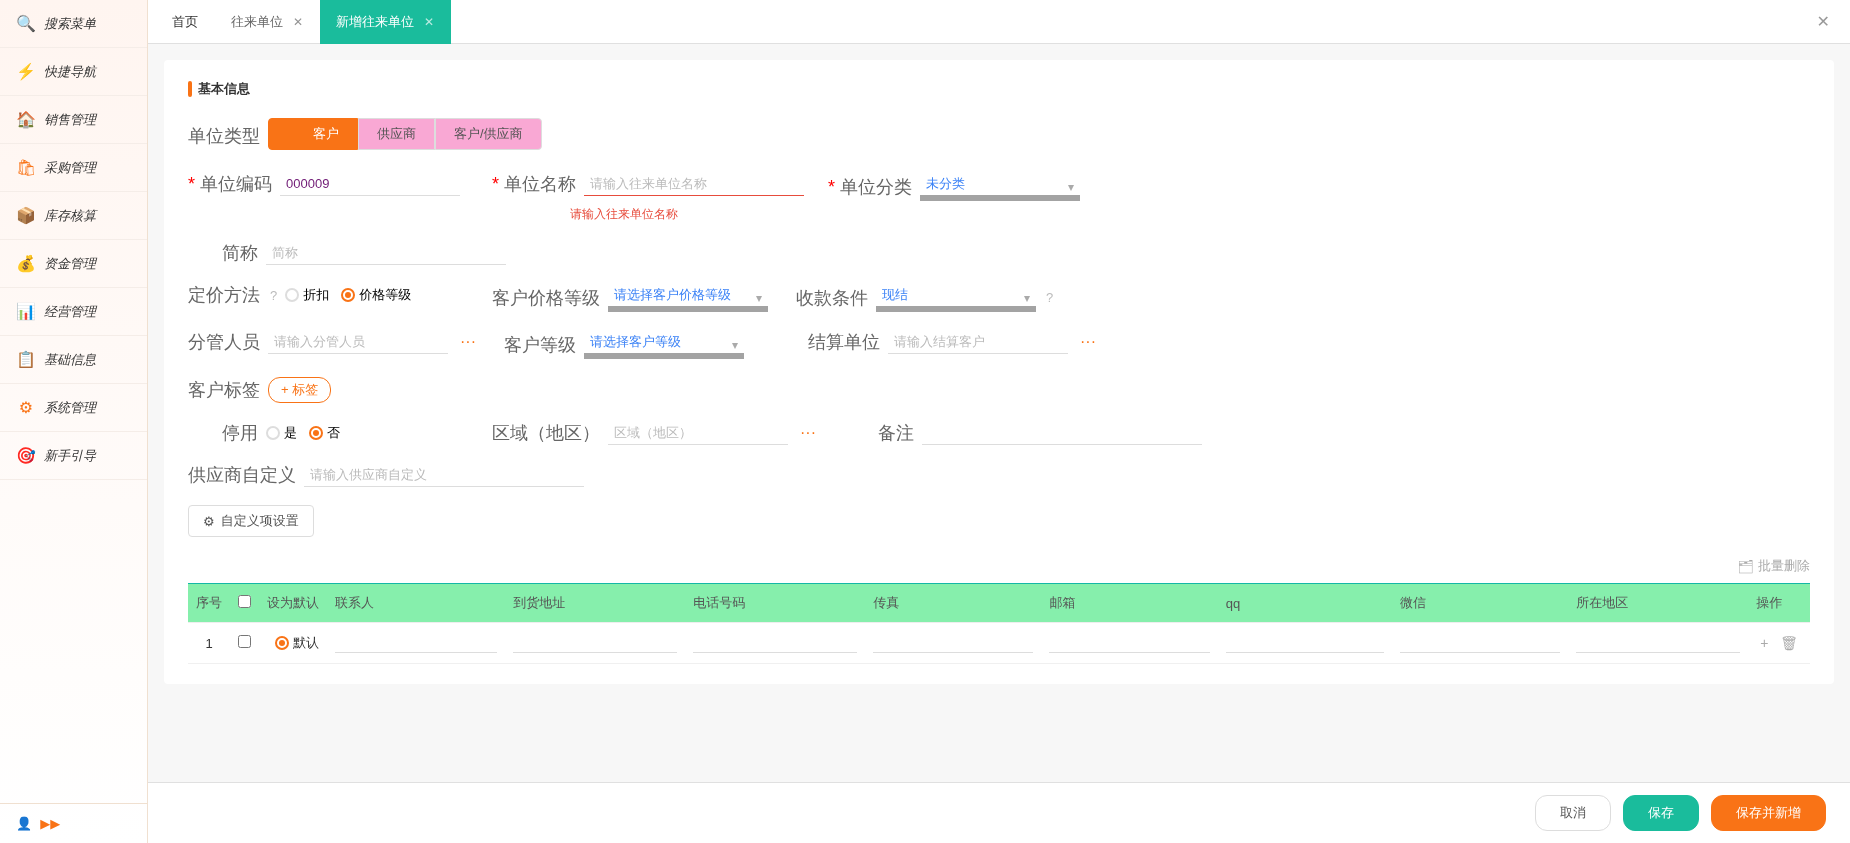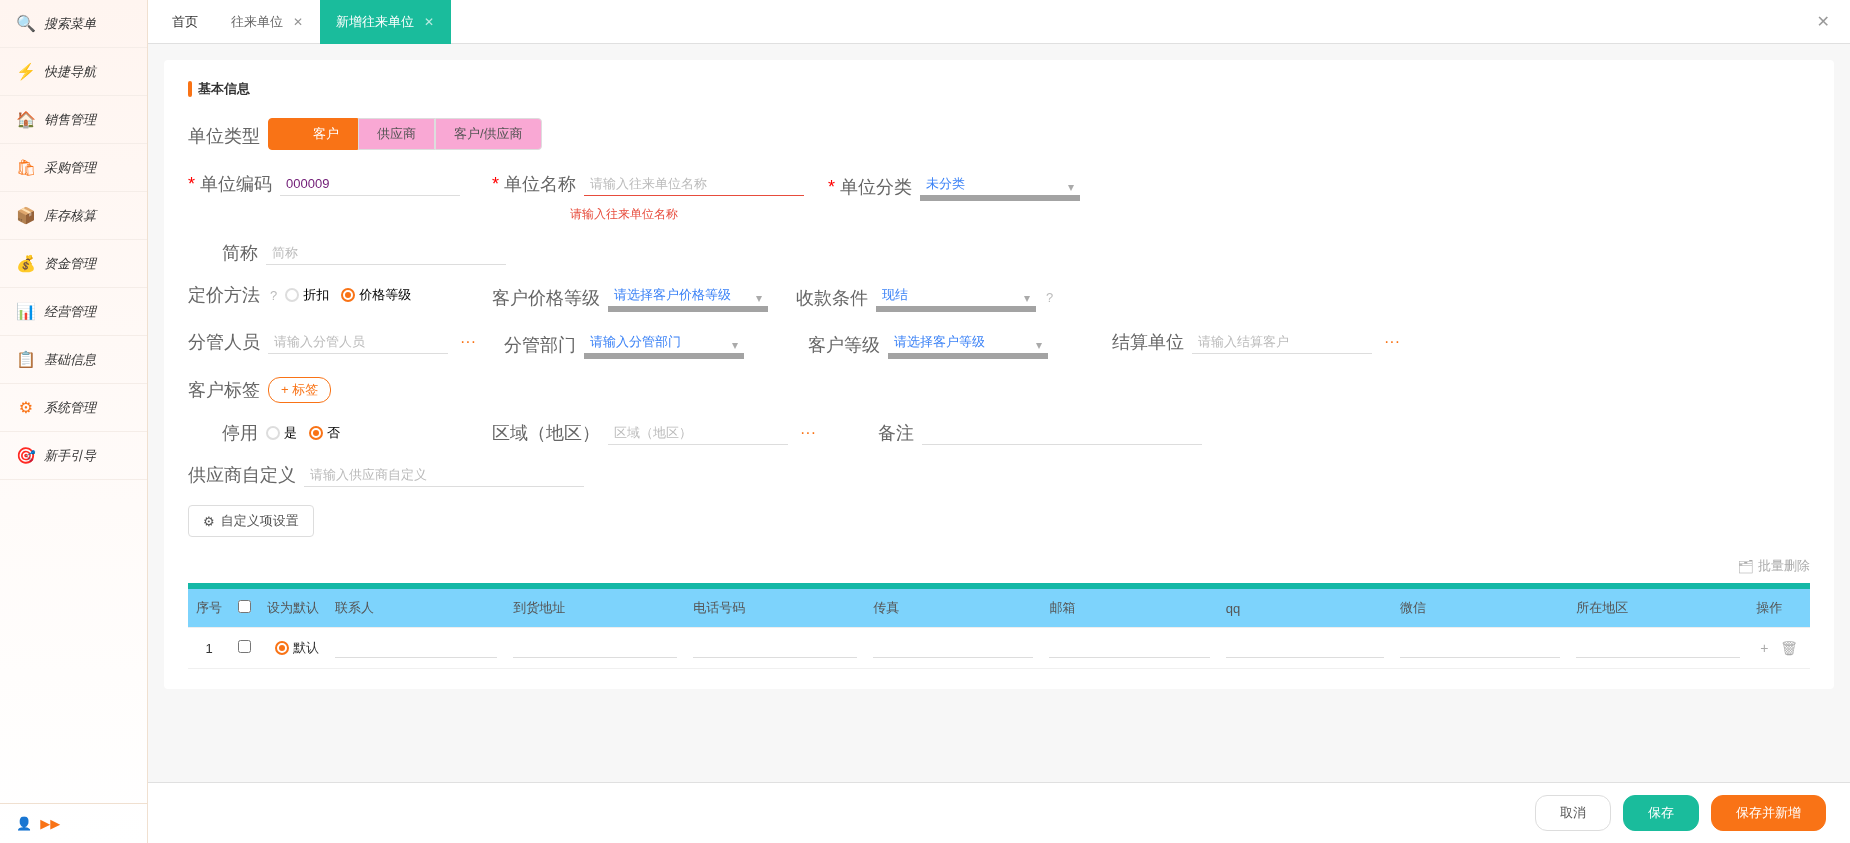"分管部门" div.form-field { html: <div> <span>分管部门</span> <div> <select> <option>请输入分管部门</option> </select> </div> </div> -> none }
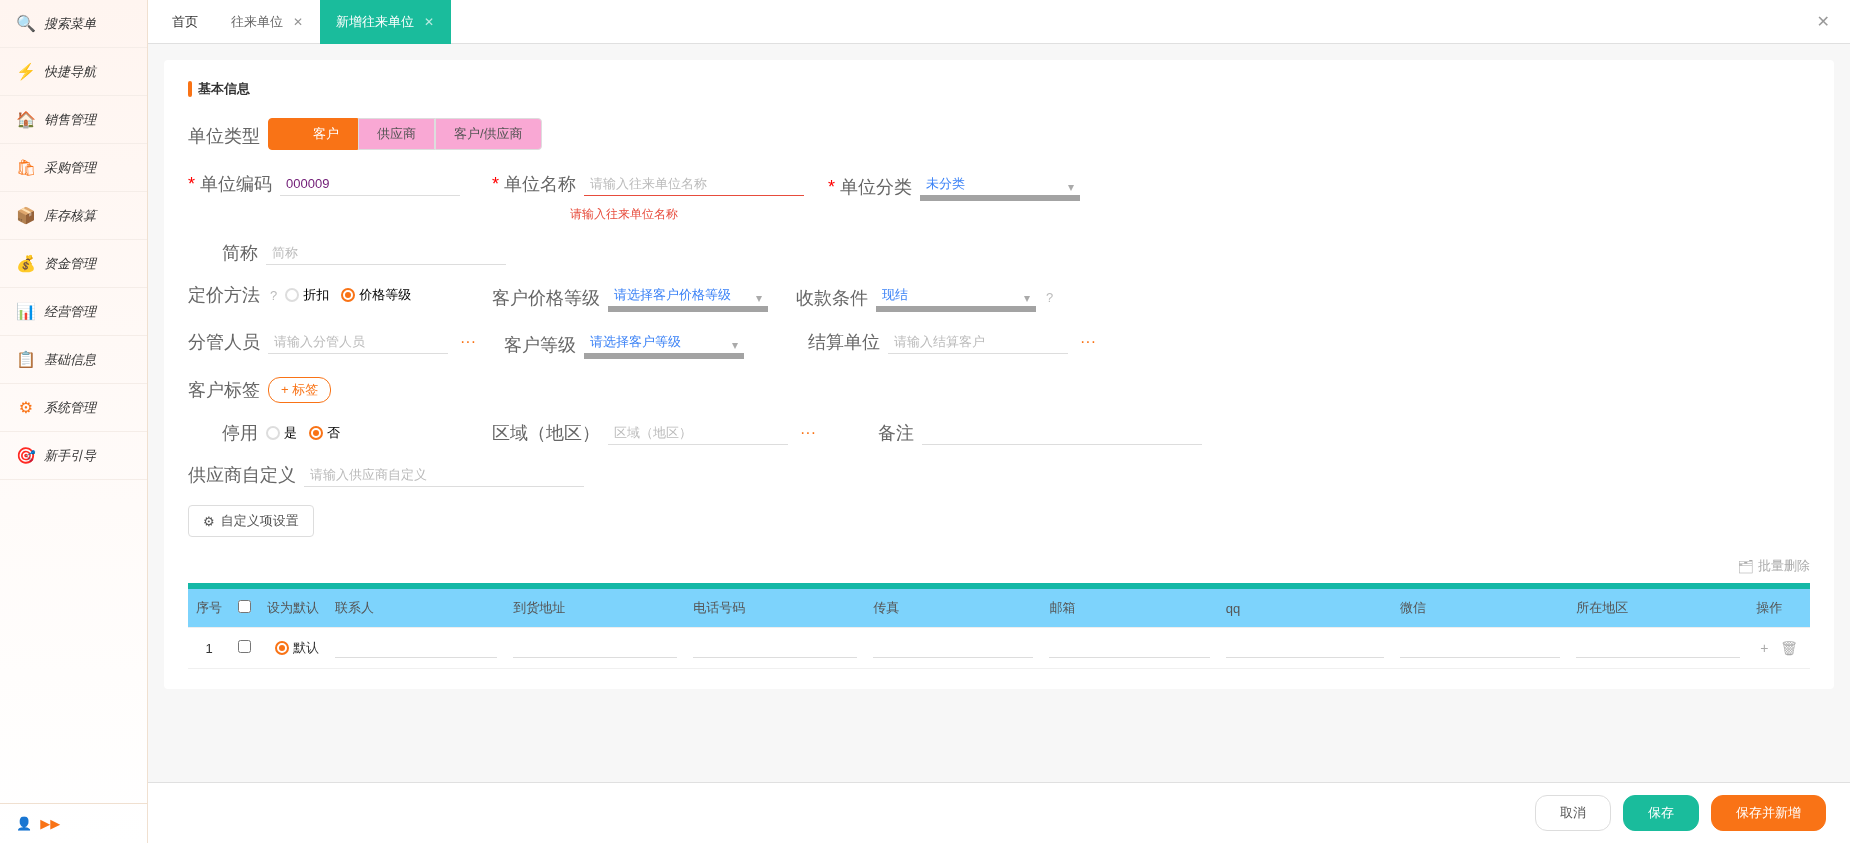"序号" .data-table th { background: #7dd3fc -> #86efac; border-top: 6px solid #14b8a6 -> 1px solid #14b8a6 }
